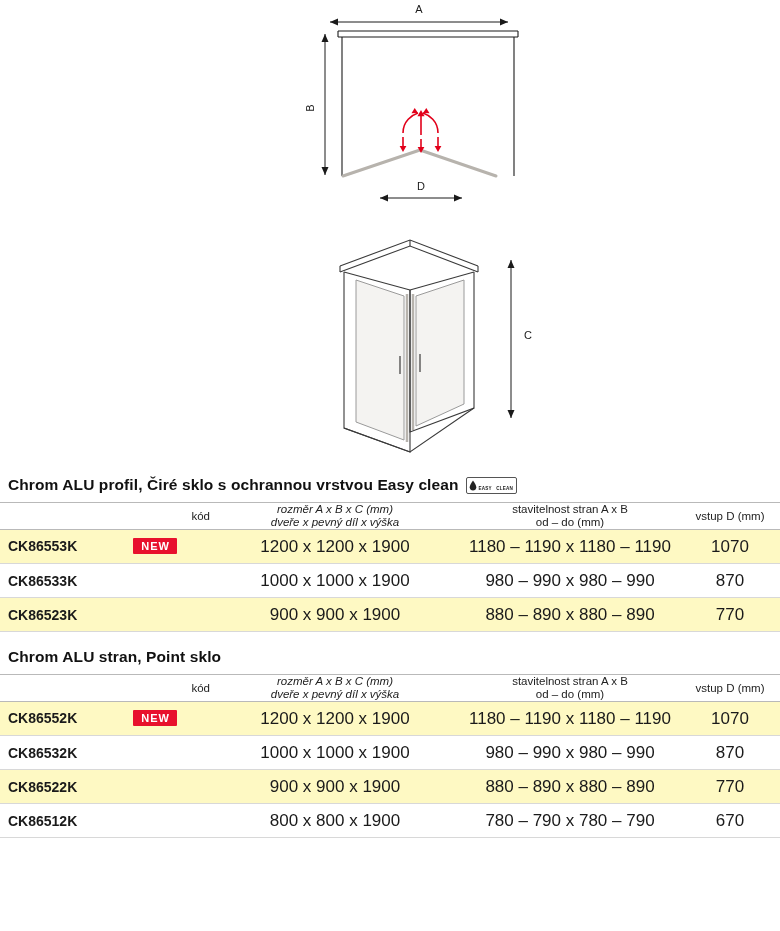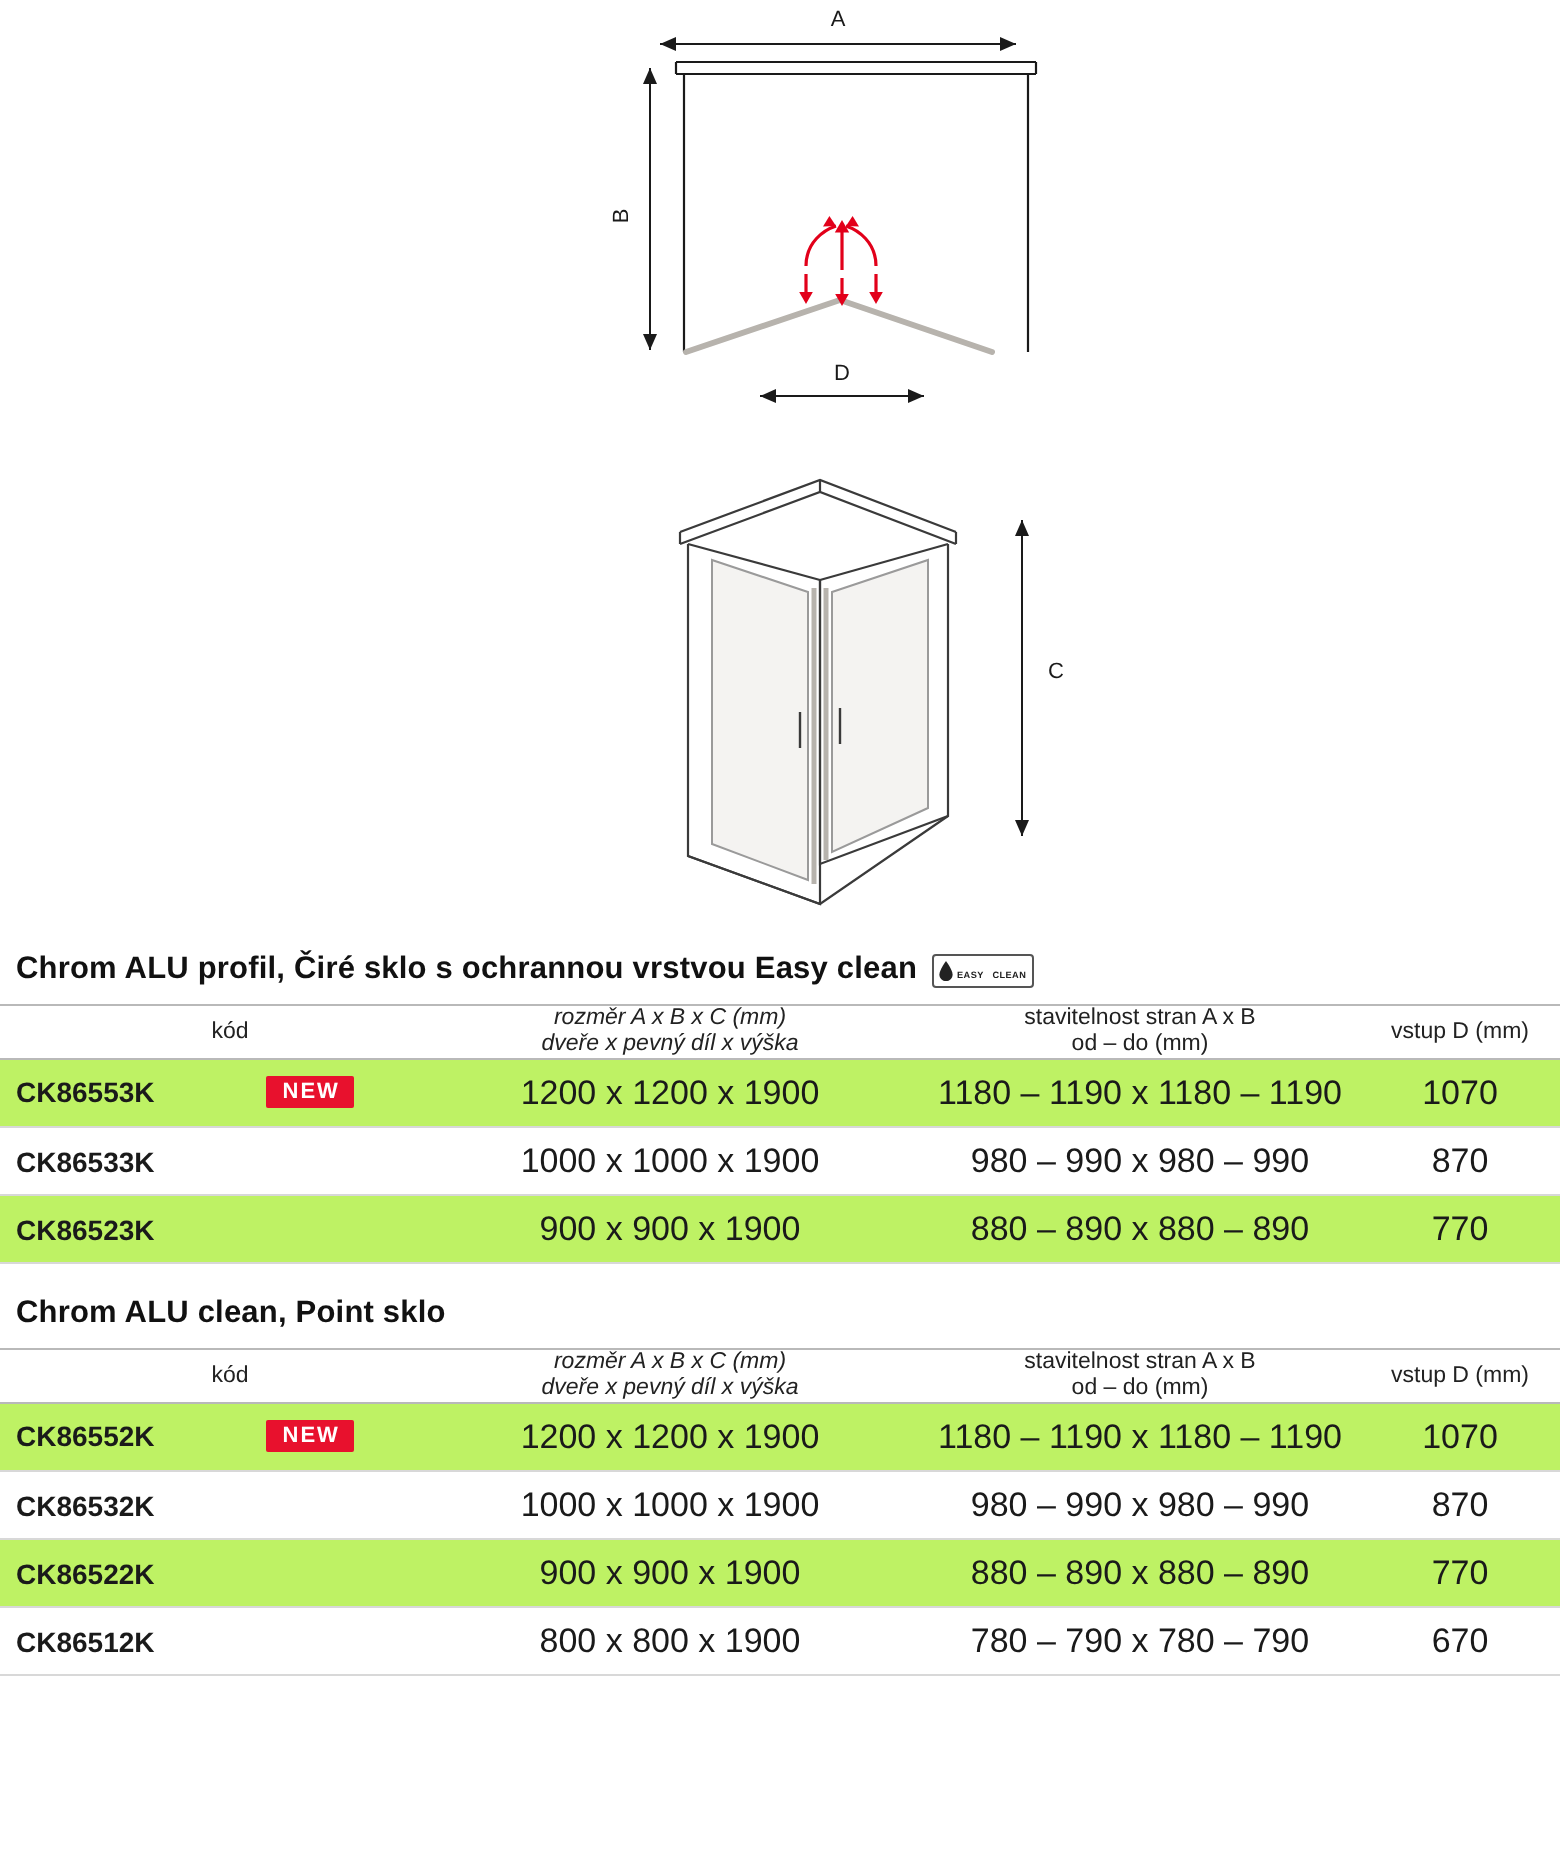"kód" .hdr-row td.col-code { text-align: center -> right }
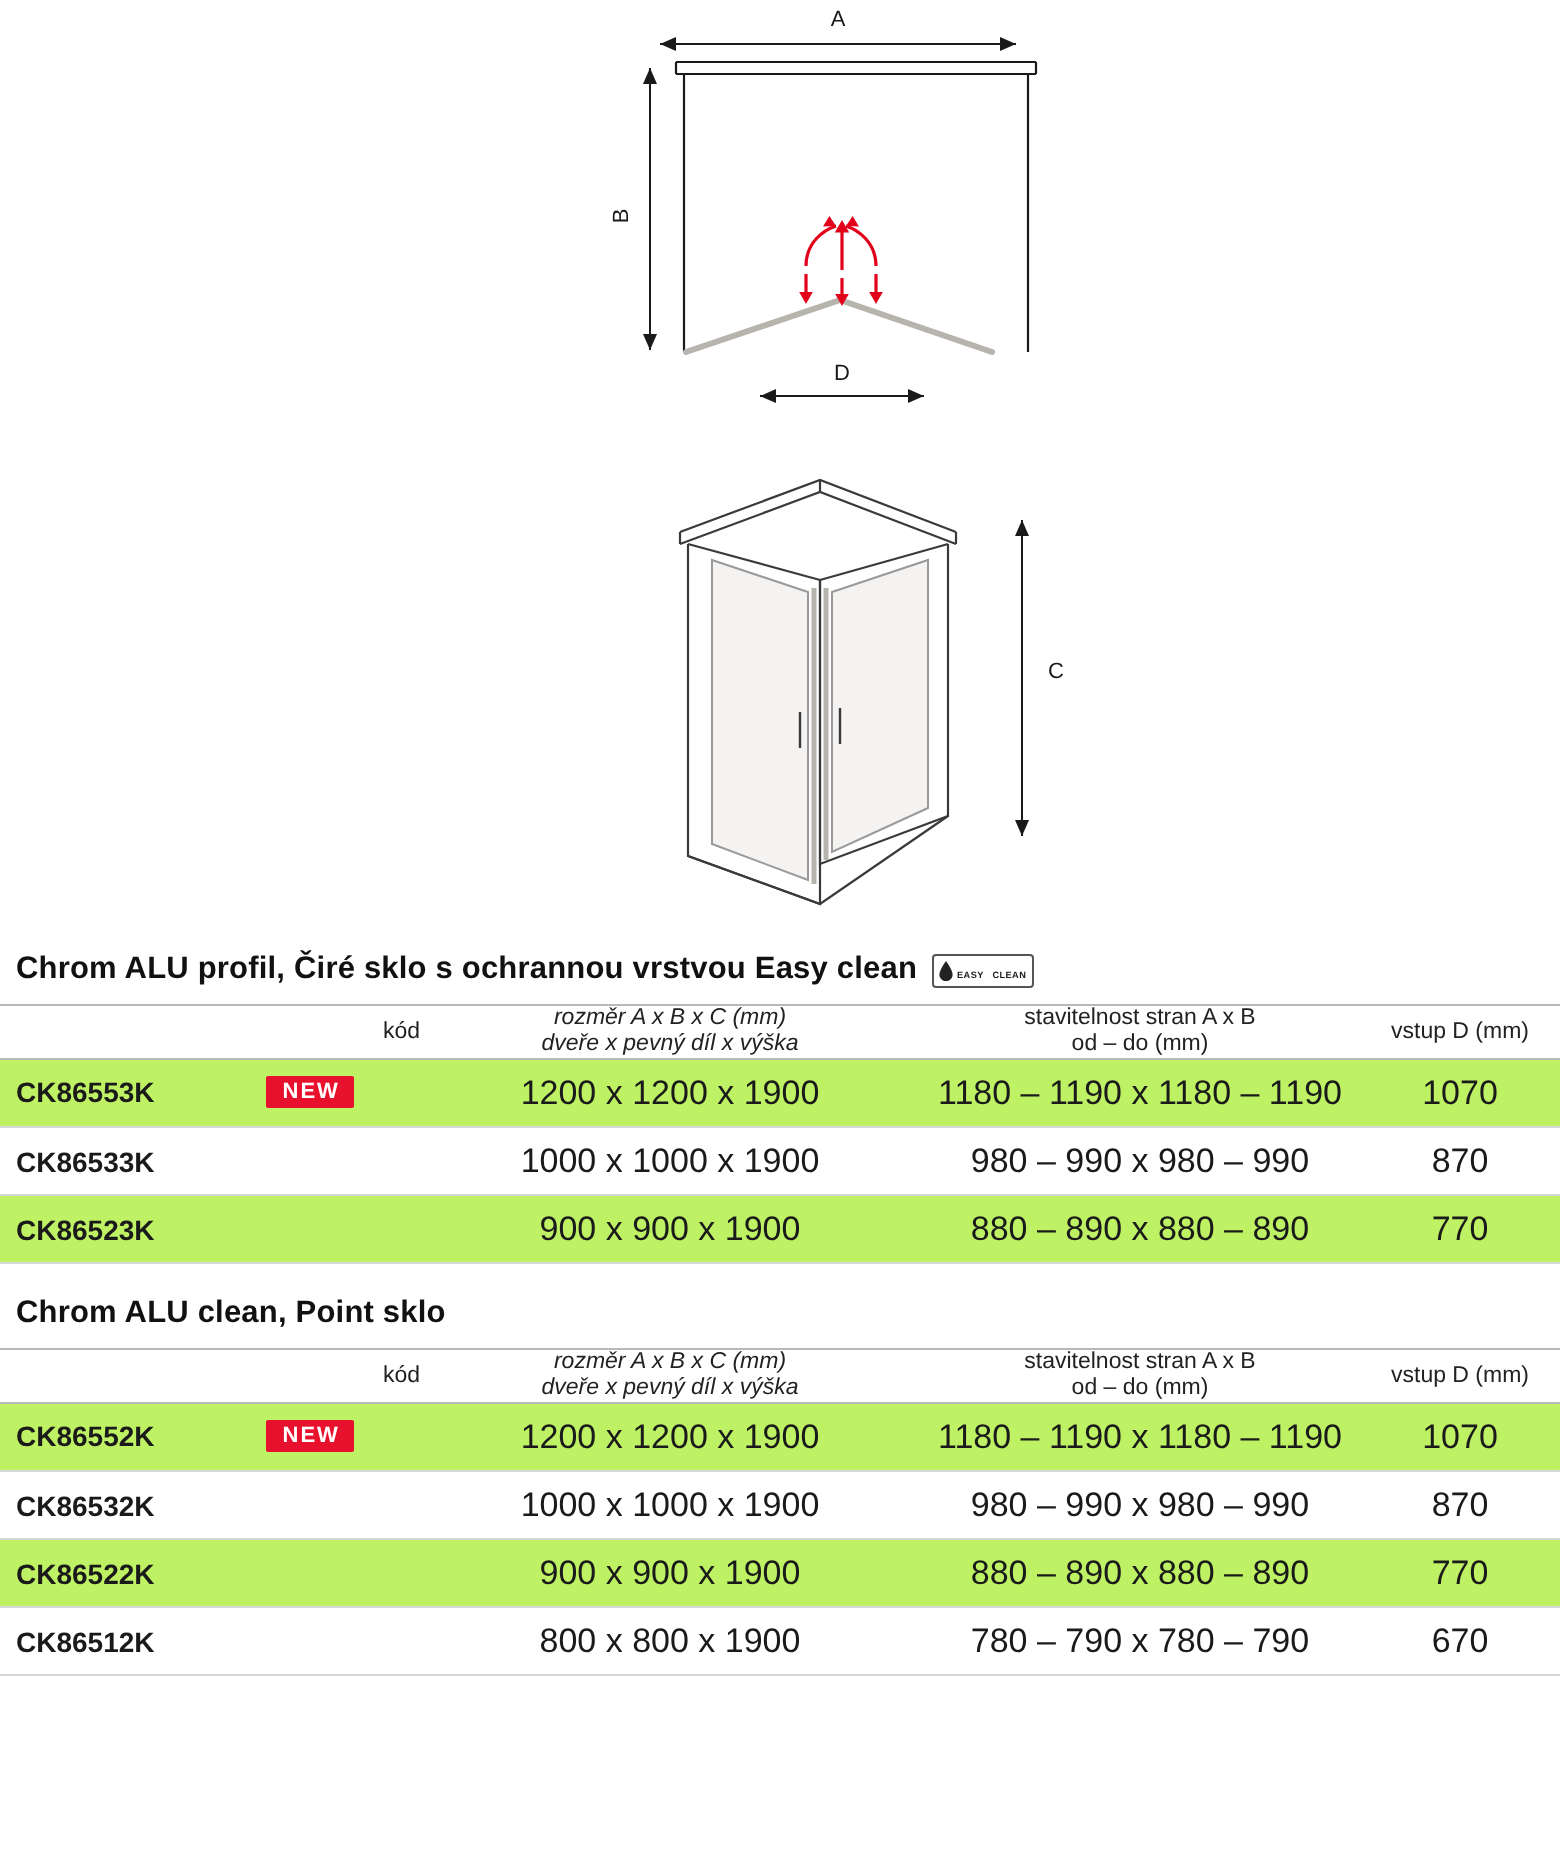"CK86553K NEW" .data-row.alt td { background: #bef264 -> #fef9c3 }
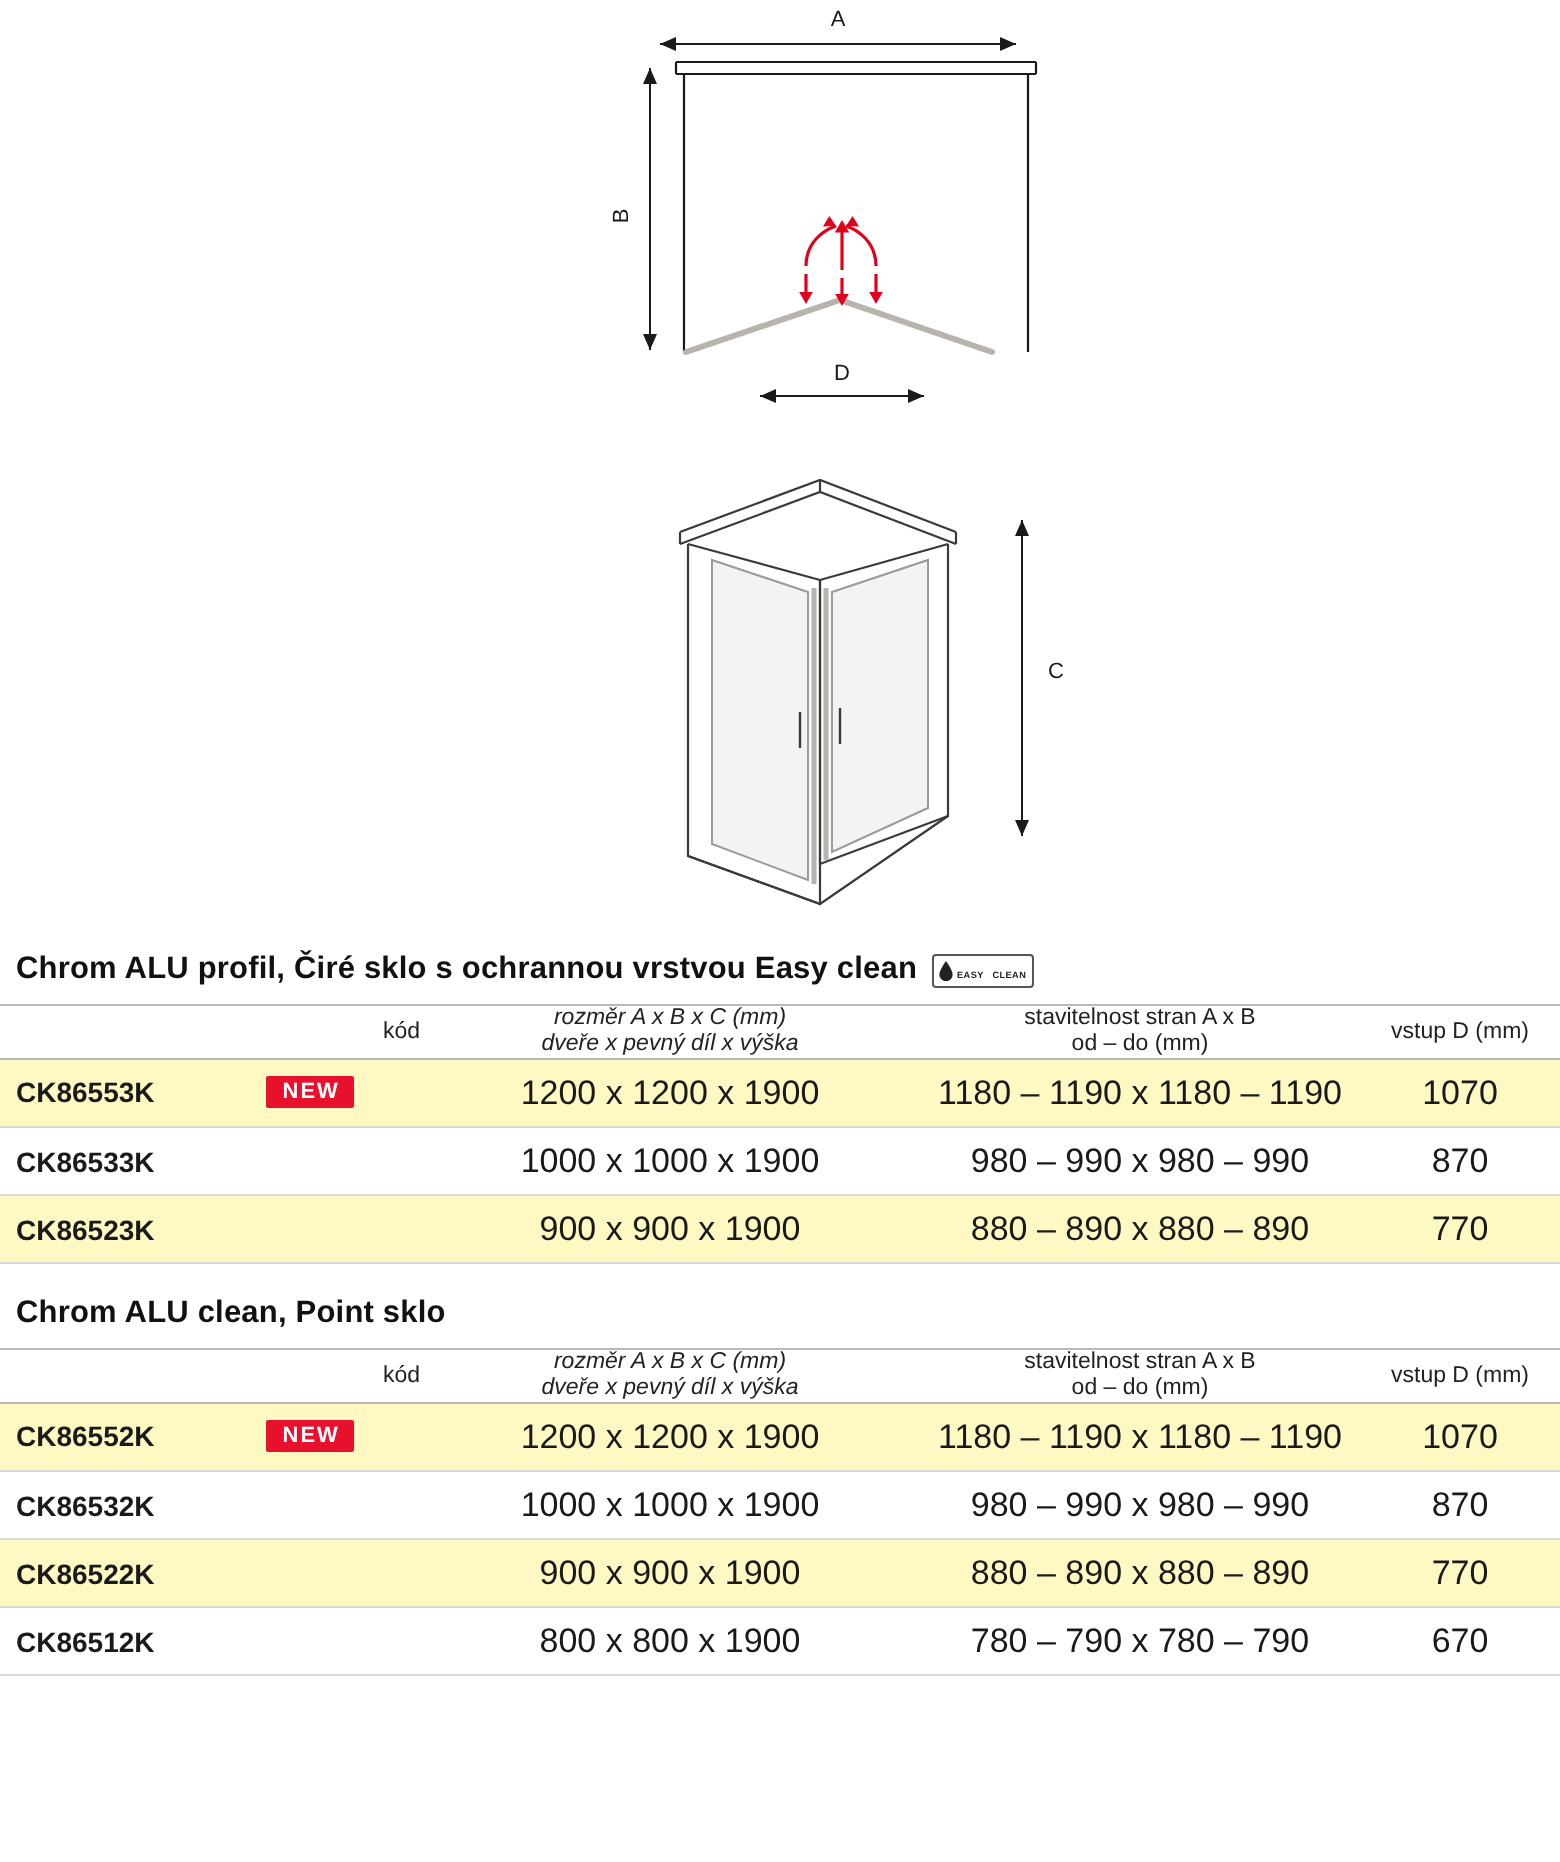"Chrom ALU clean, Point sklo" span { text: clean -> stran }
